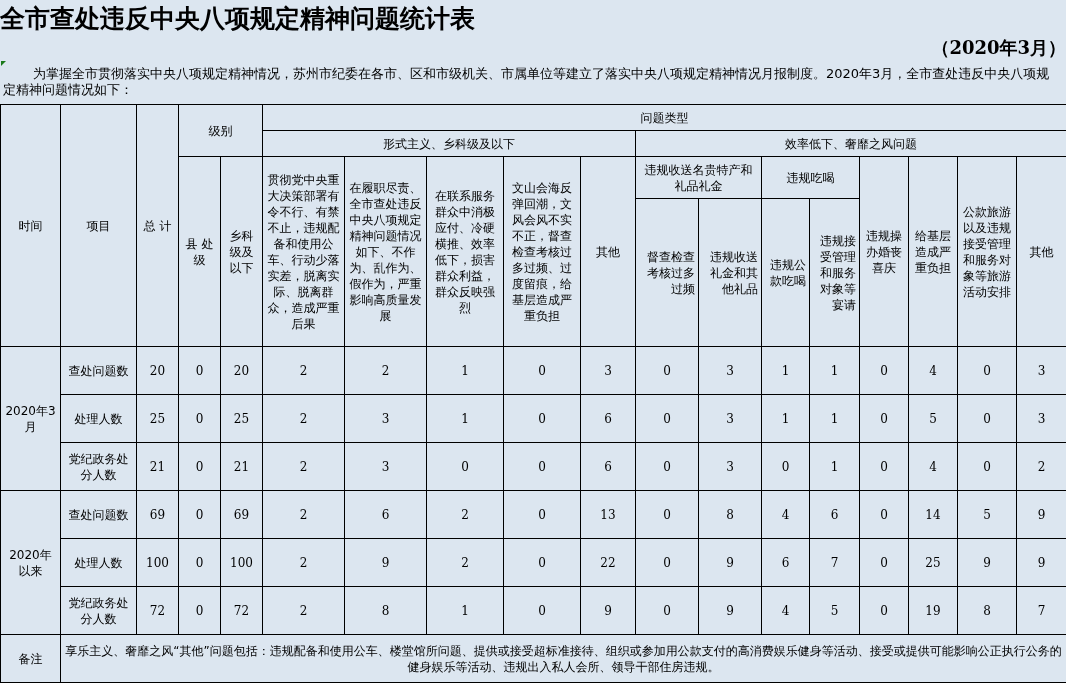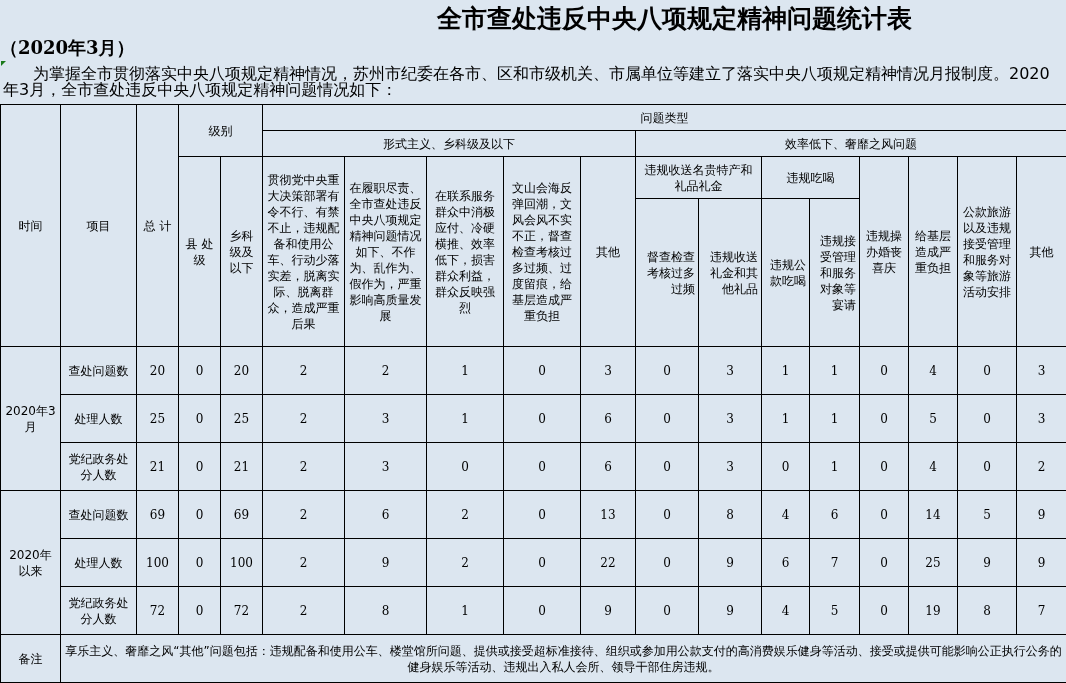"全市查处违反中央八项规定精神问题统计表" .title { text-align: right -> left }
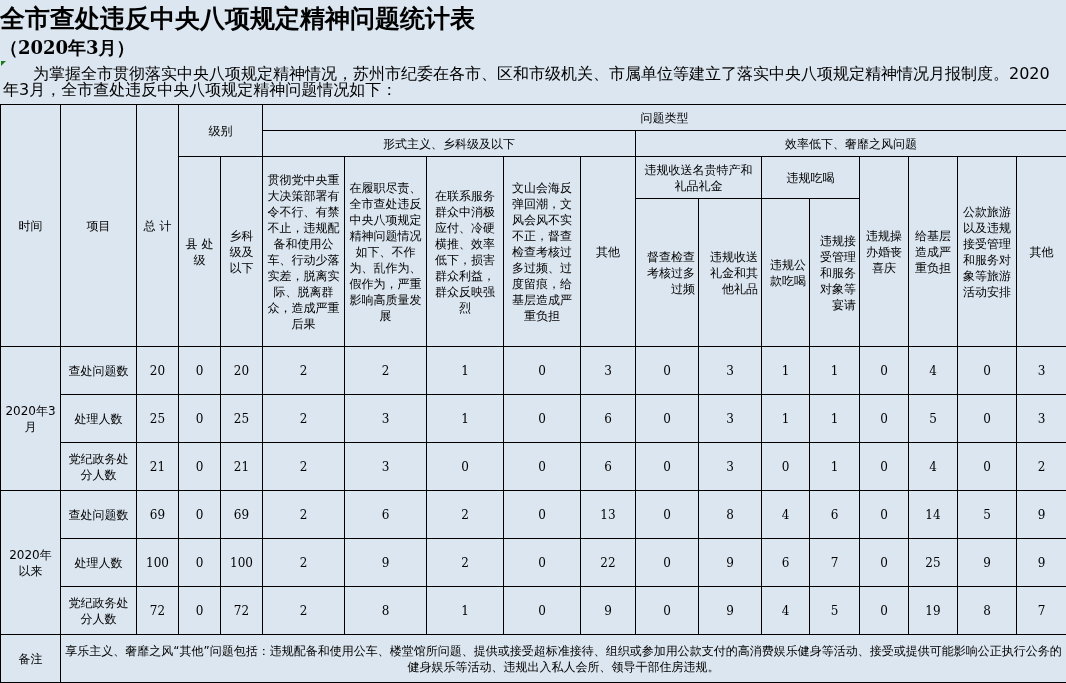"（2020年3月）" .subtitle { text-align: left -> right }
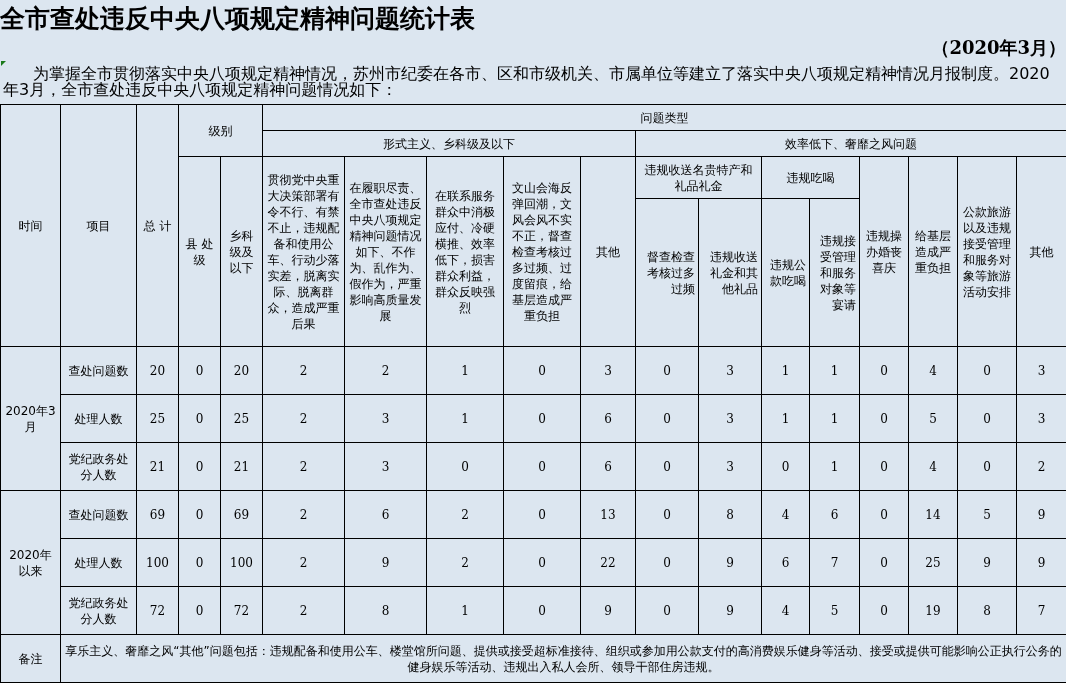"为掌握全市贯彻落实中央八项规定精神情况，苏州市纪委在各市、区和市级机关、市属单位" .intro { font-size: 16px -> 13px }
